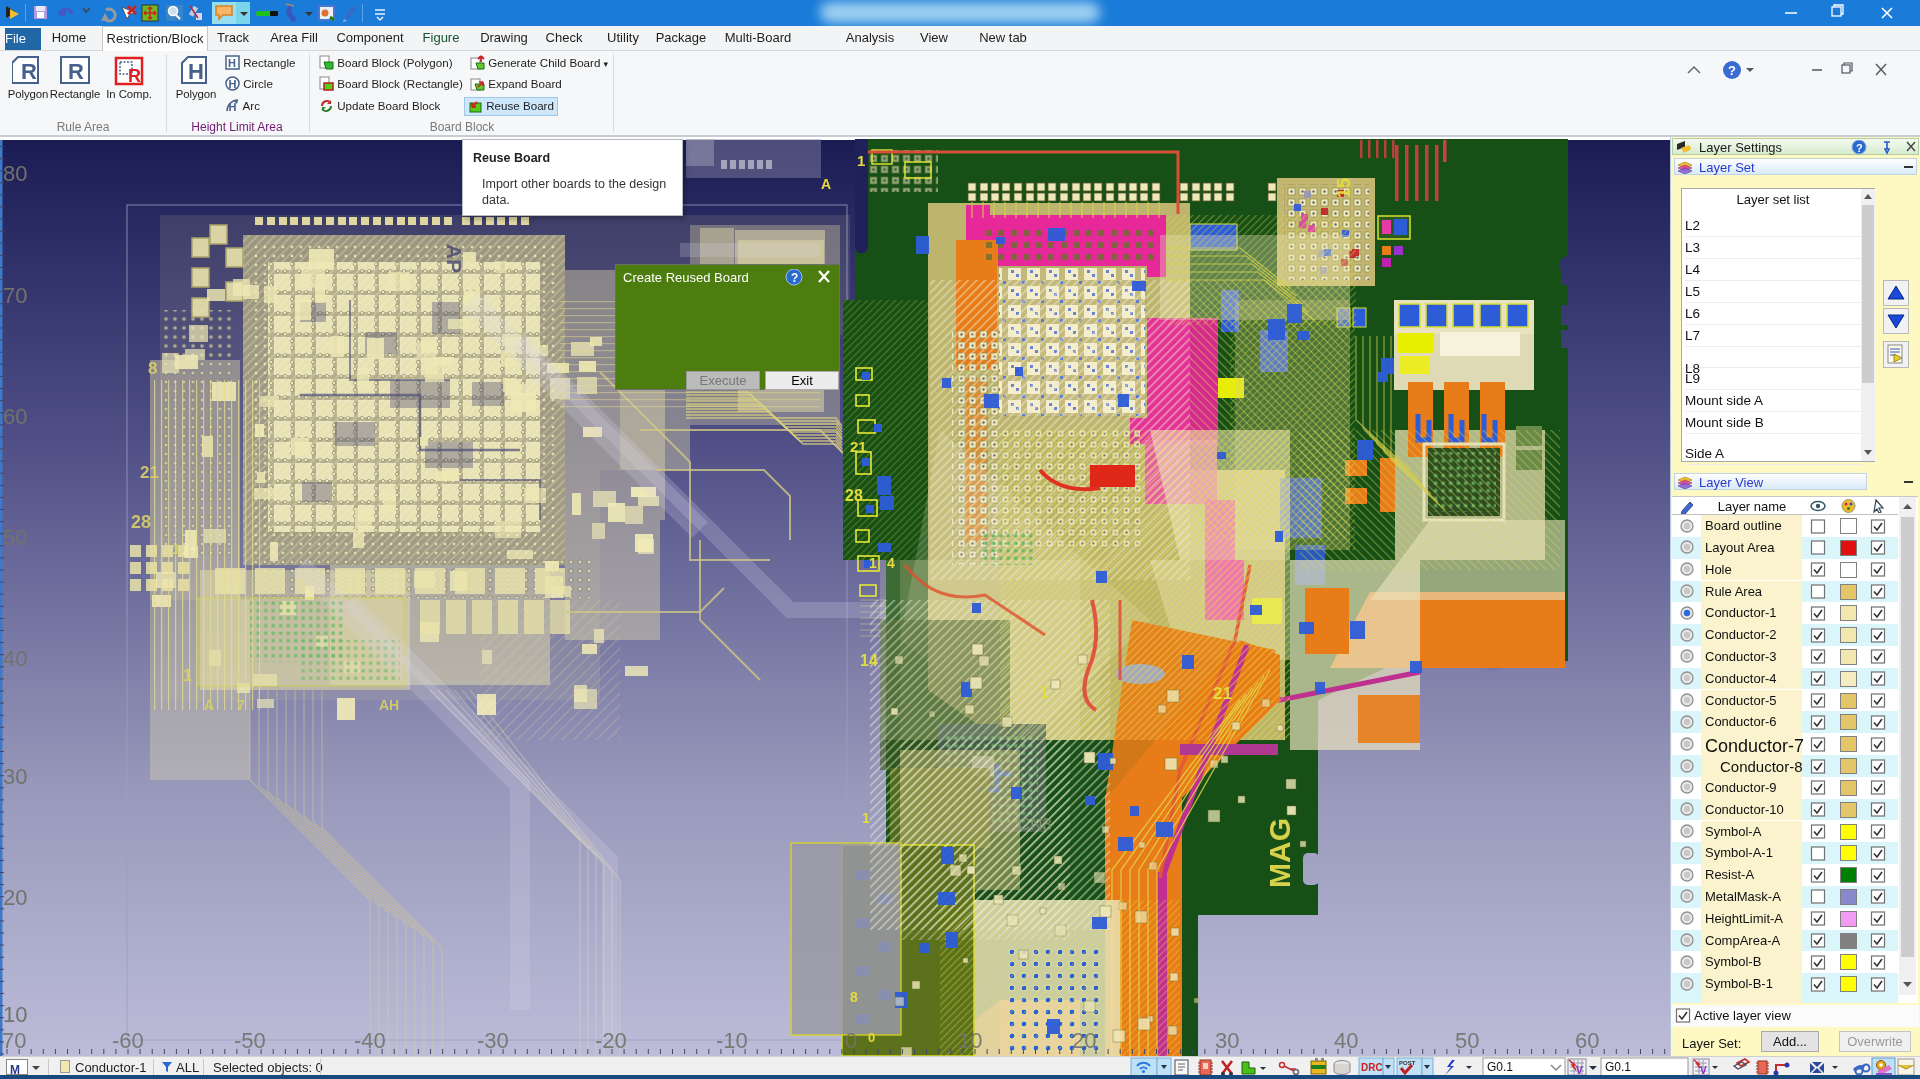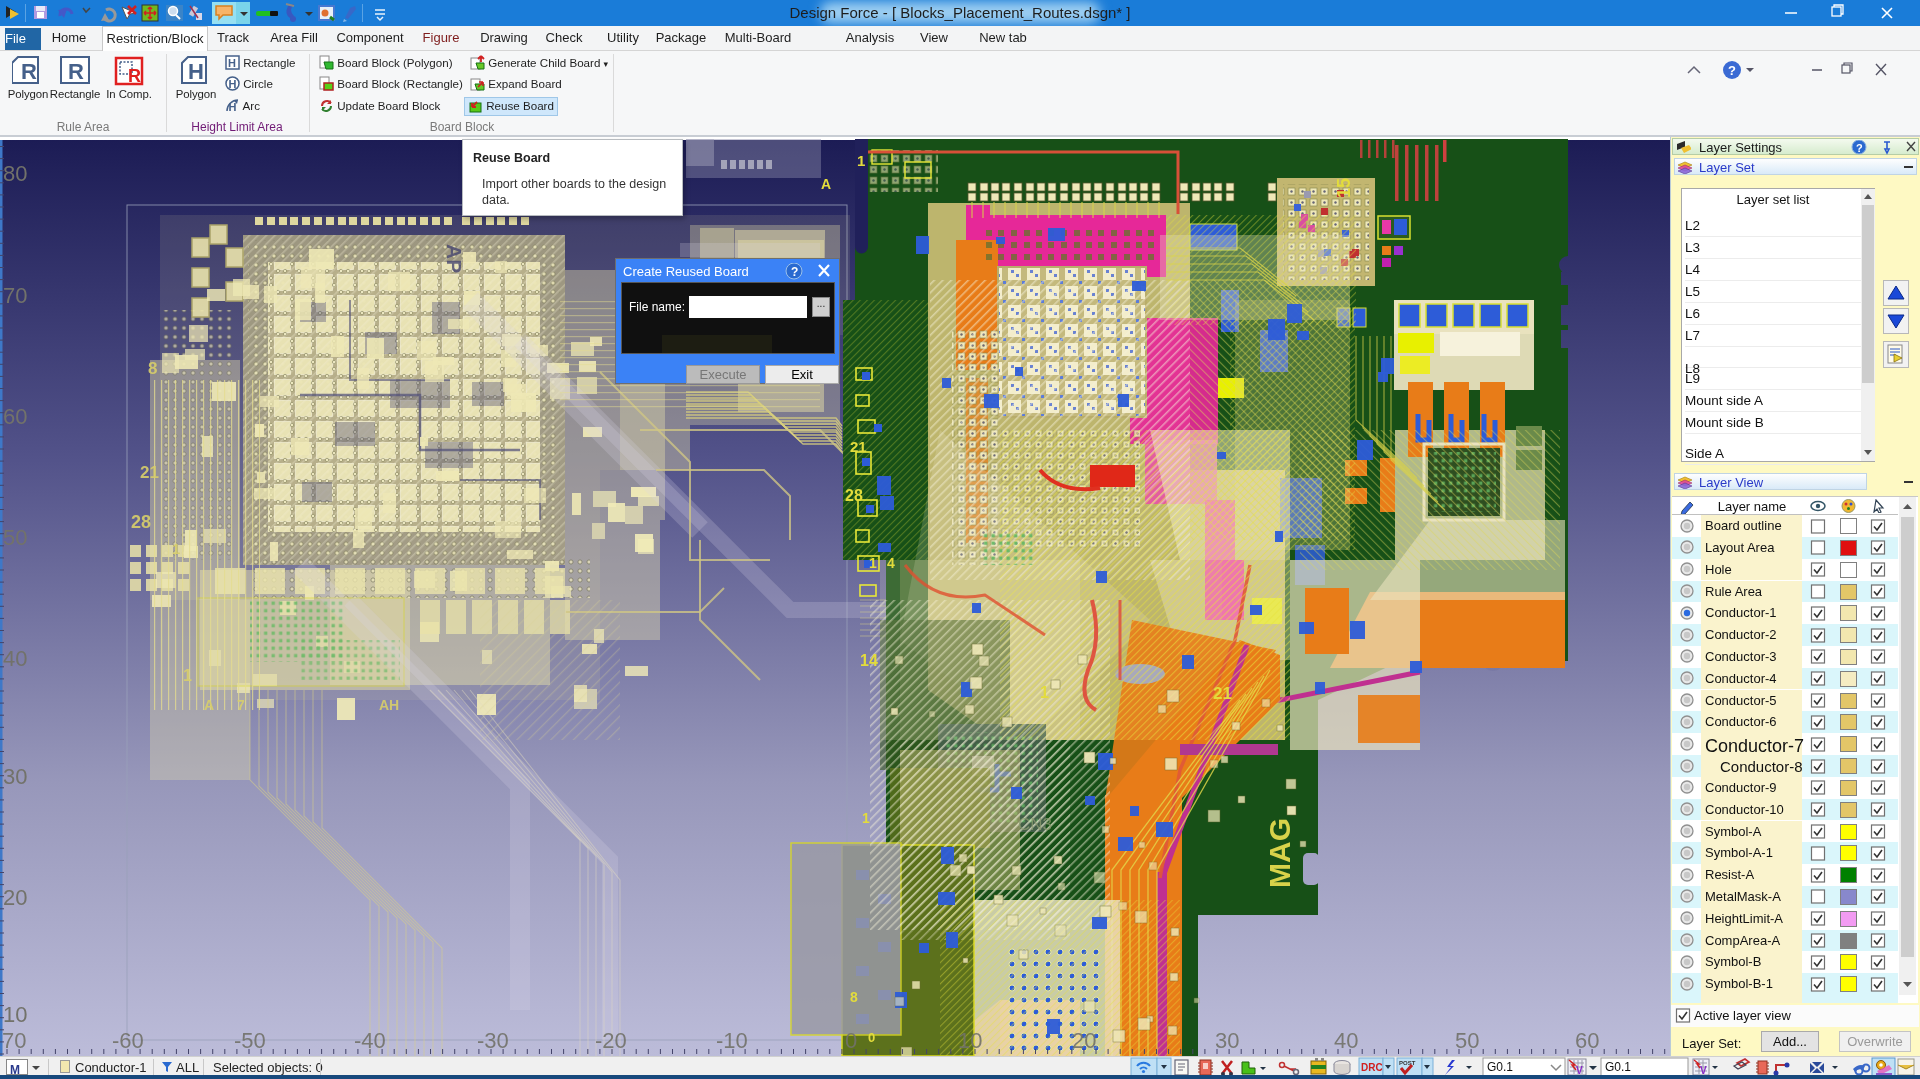"Design Force - [" div.abs { html: <div>Design Force - [ Blocks_Placement_Routes.dsgn* ]</div> -> none }
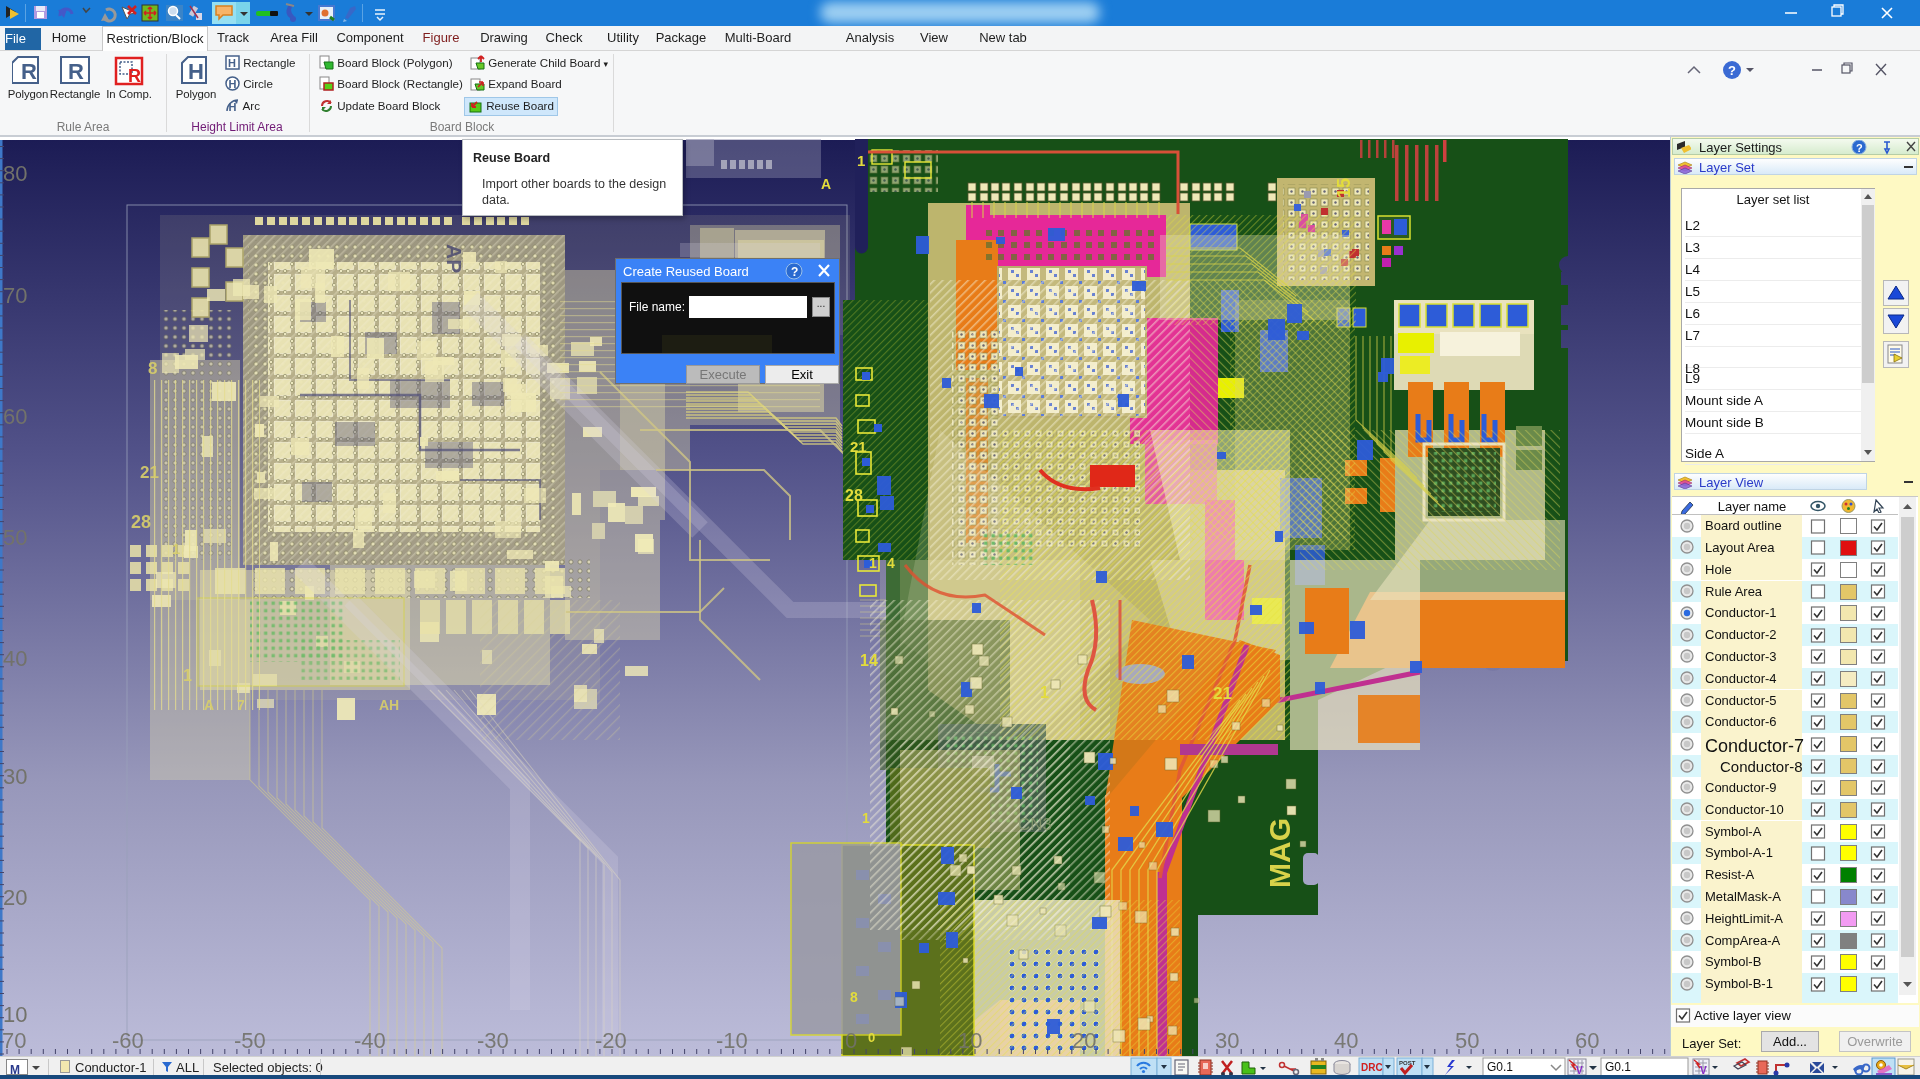"Figure" div.abs { color: #7f1d1d -> #14532d }
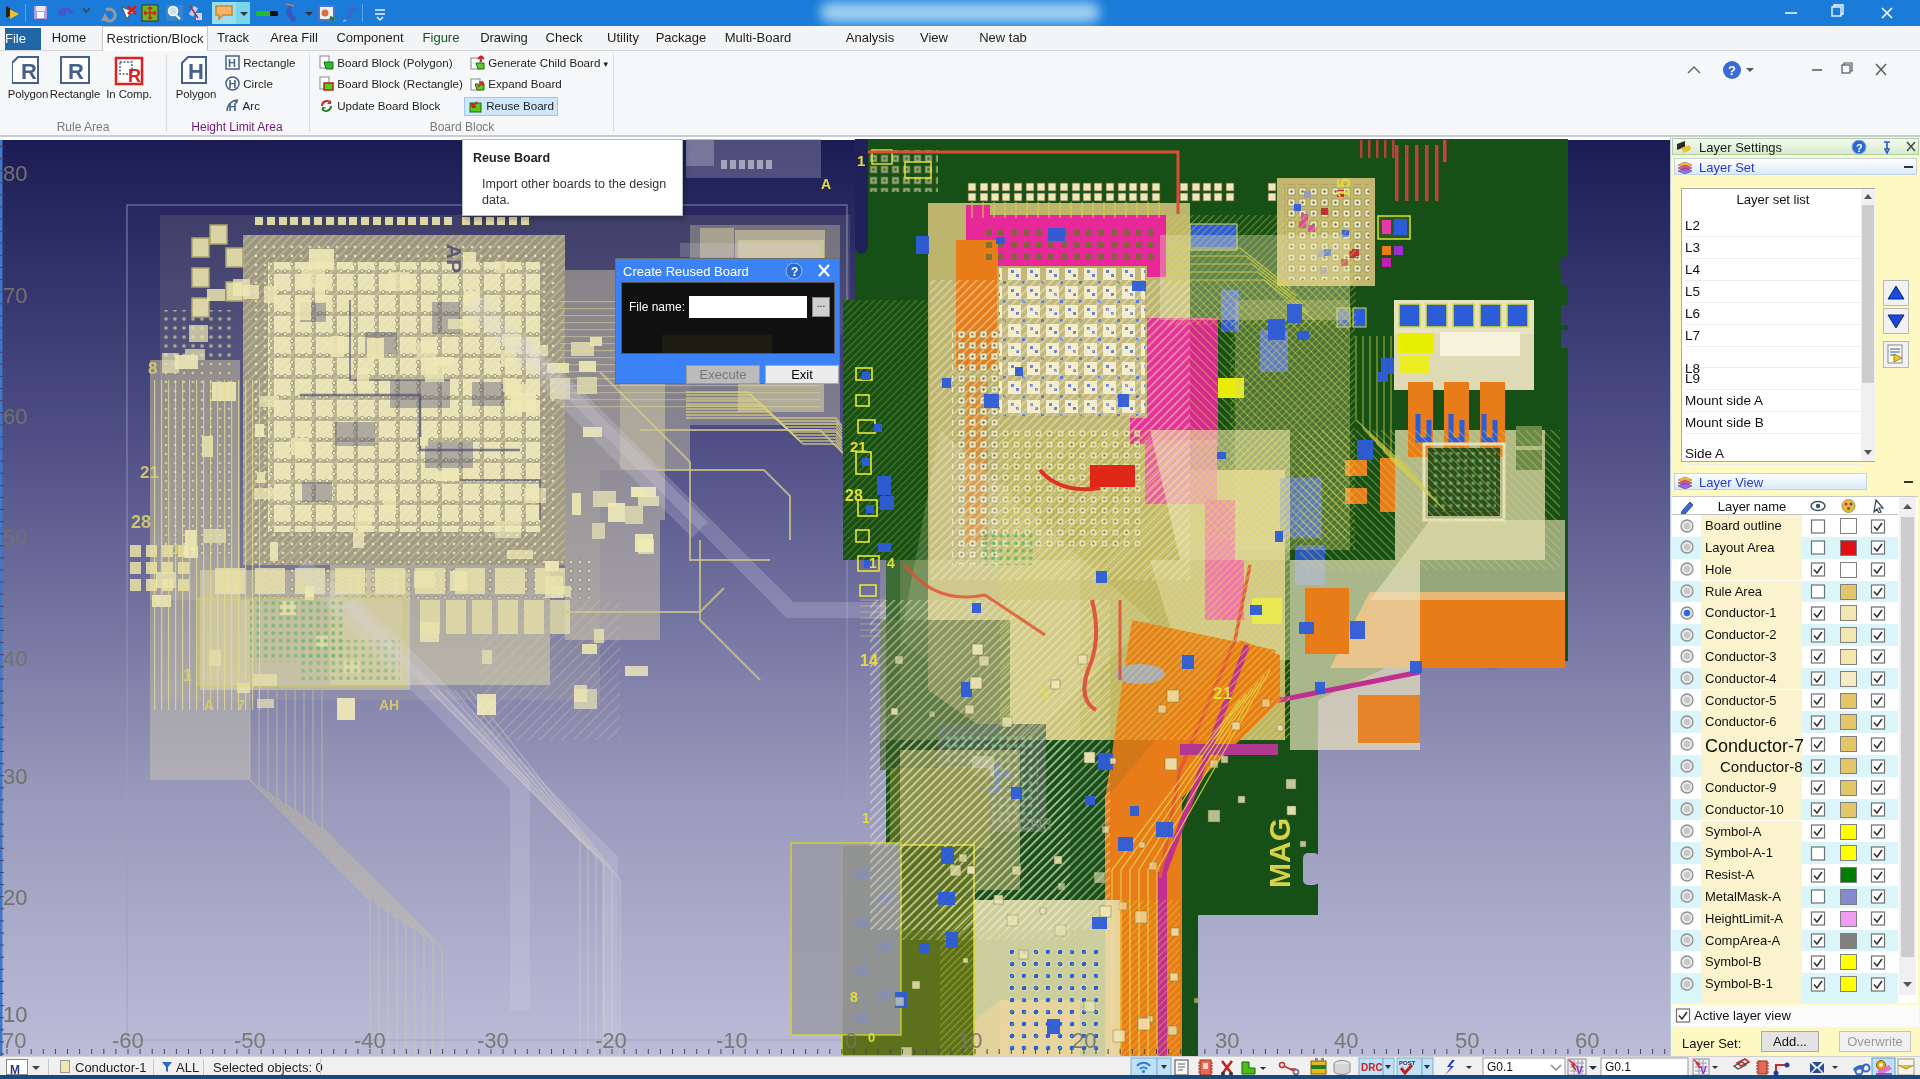"Create Reused Board" div.abs { background: #3b82f6 -> #4d7c0f; top: 258px -> 264px }
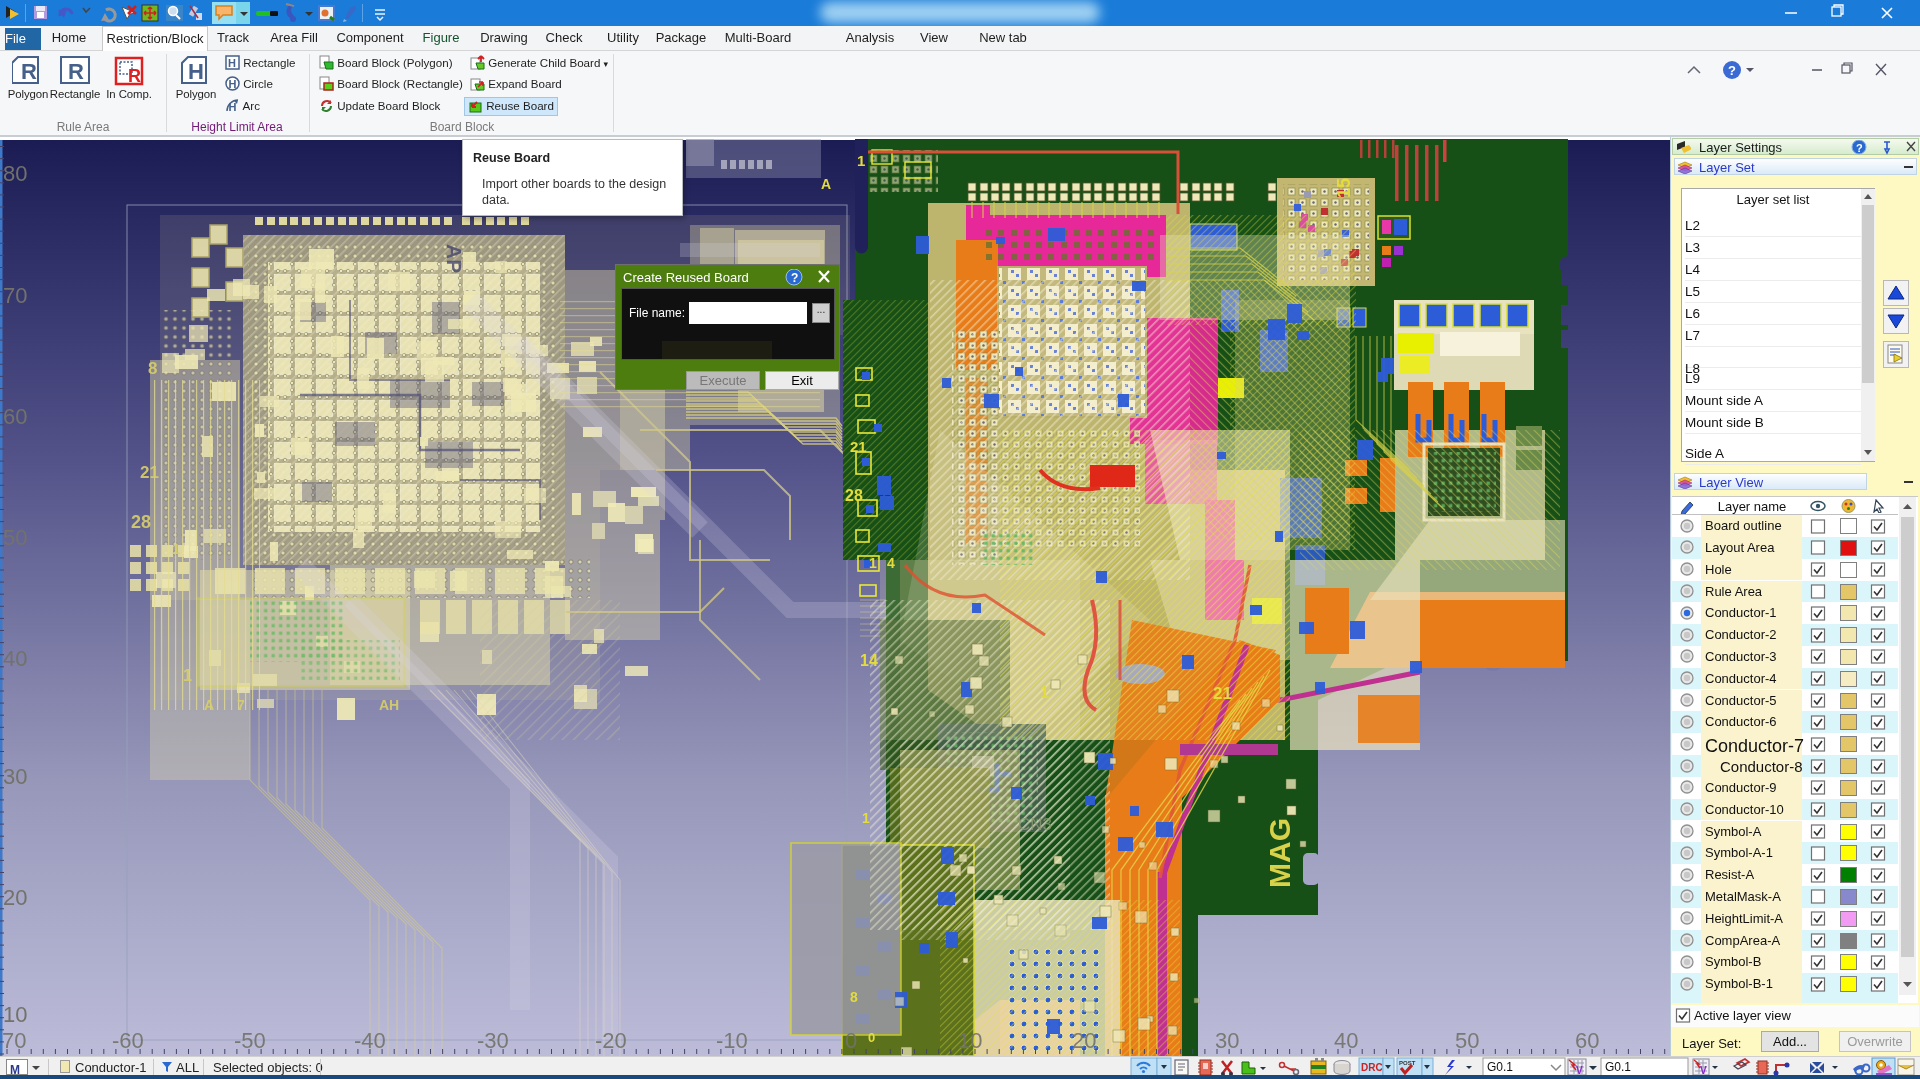"File name:" div.abs { html: <div> <div>File name:</div> <div></div> <div>...</div> <div></div> </div> -> none }
